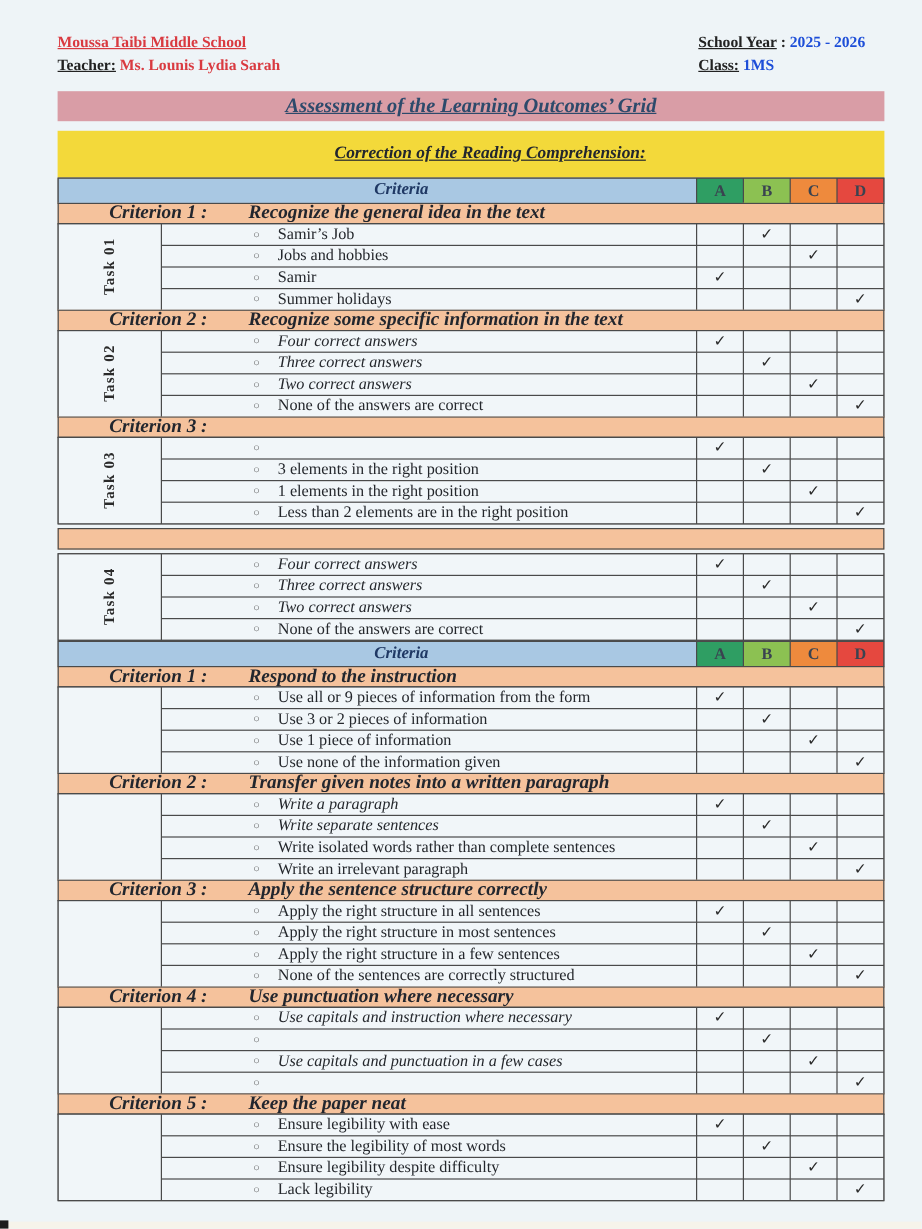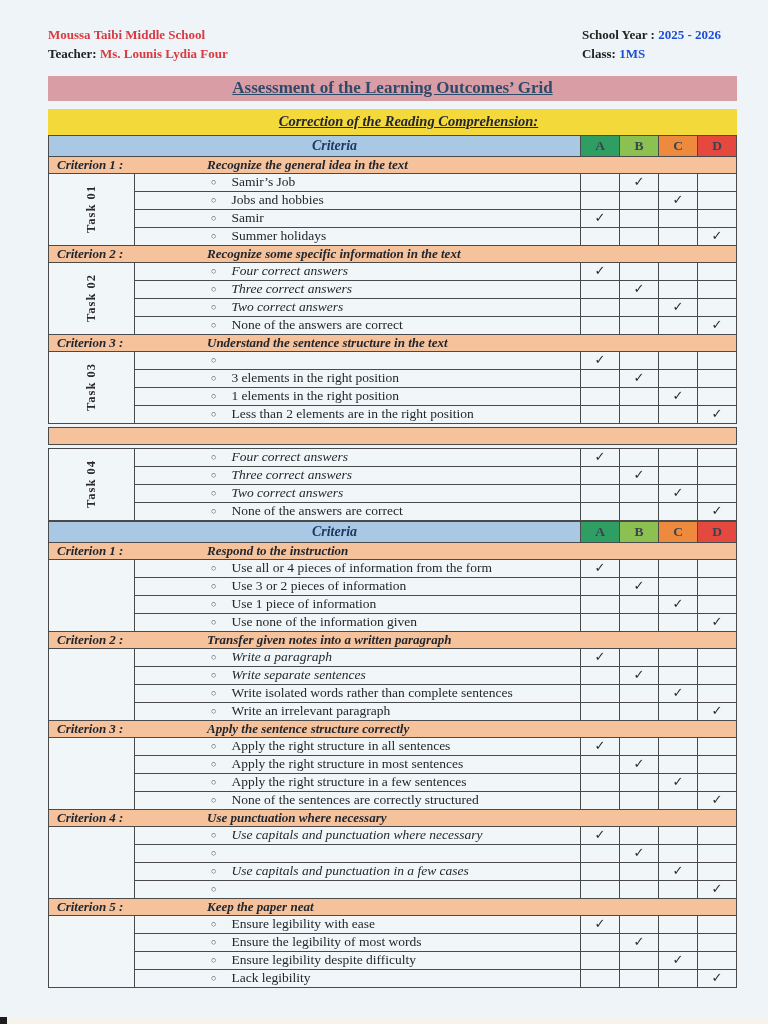"Moussa Taibi Middle School" .u { text-decoration: none -> underline }
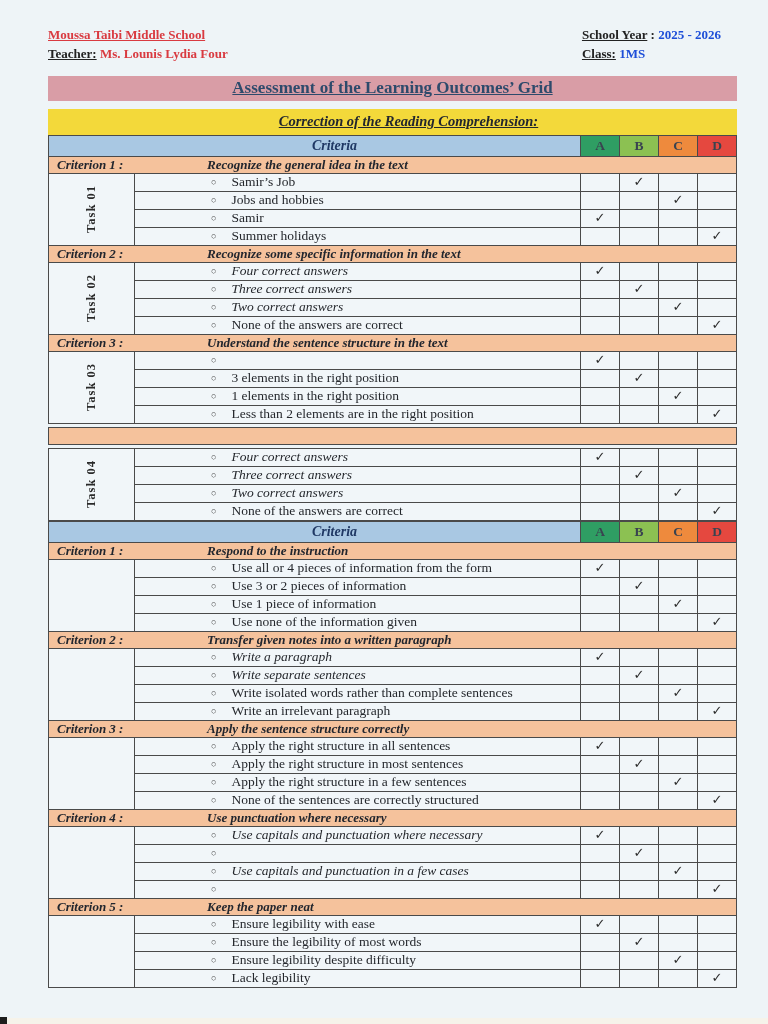"Ms. Lounis Lydia Four" span.red-text { text: Four -> Sarah }
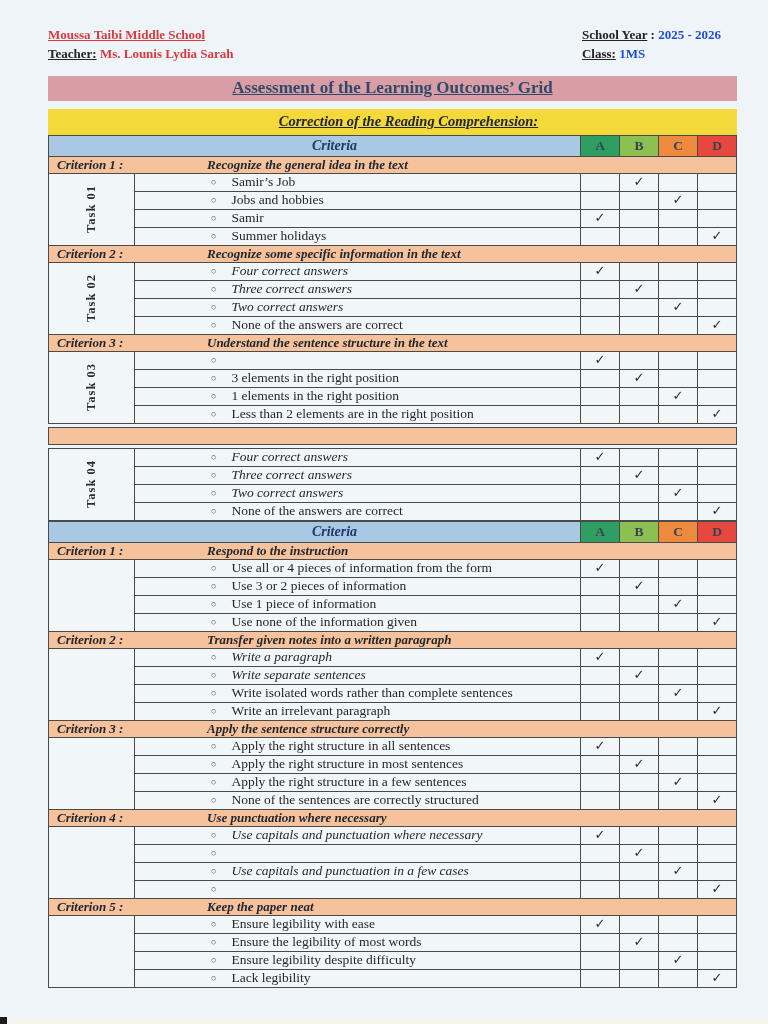"Assessment of the Learning Outcomes’" .title-banner { font-style: none -> italic }
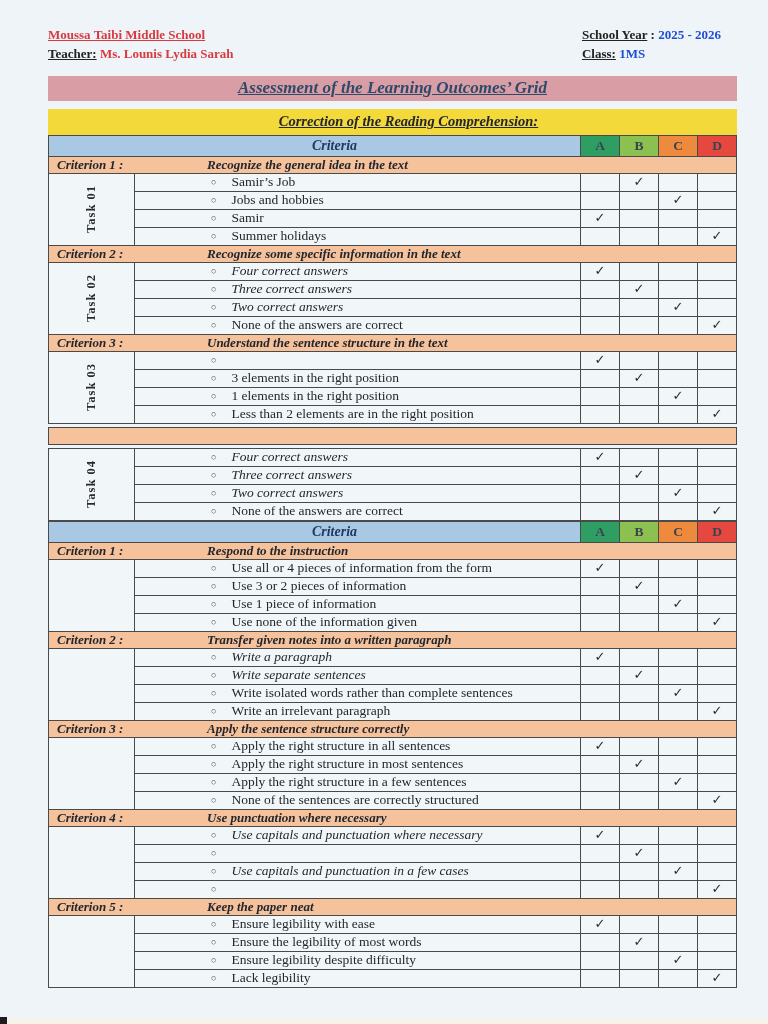"Correction of the Reading Comprehension:" .section-banner { height: 26px -> 39px }
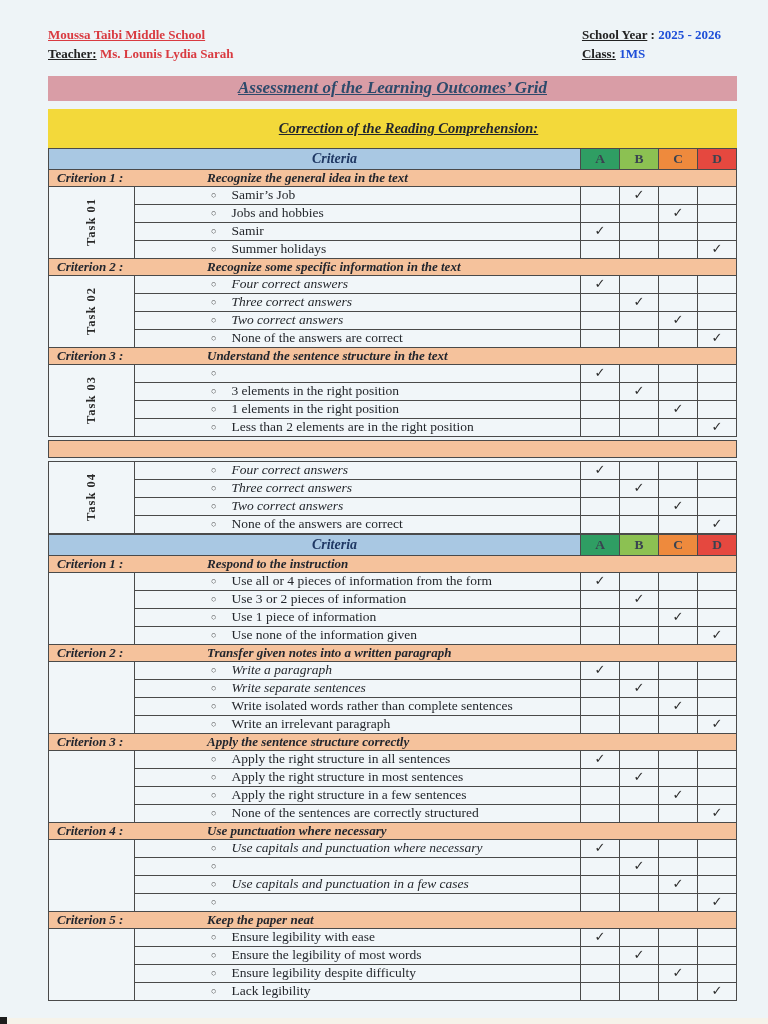"Criterion 1 :" .criterion-row { font-size: 13px -> 16px; text-align: none -> center }
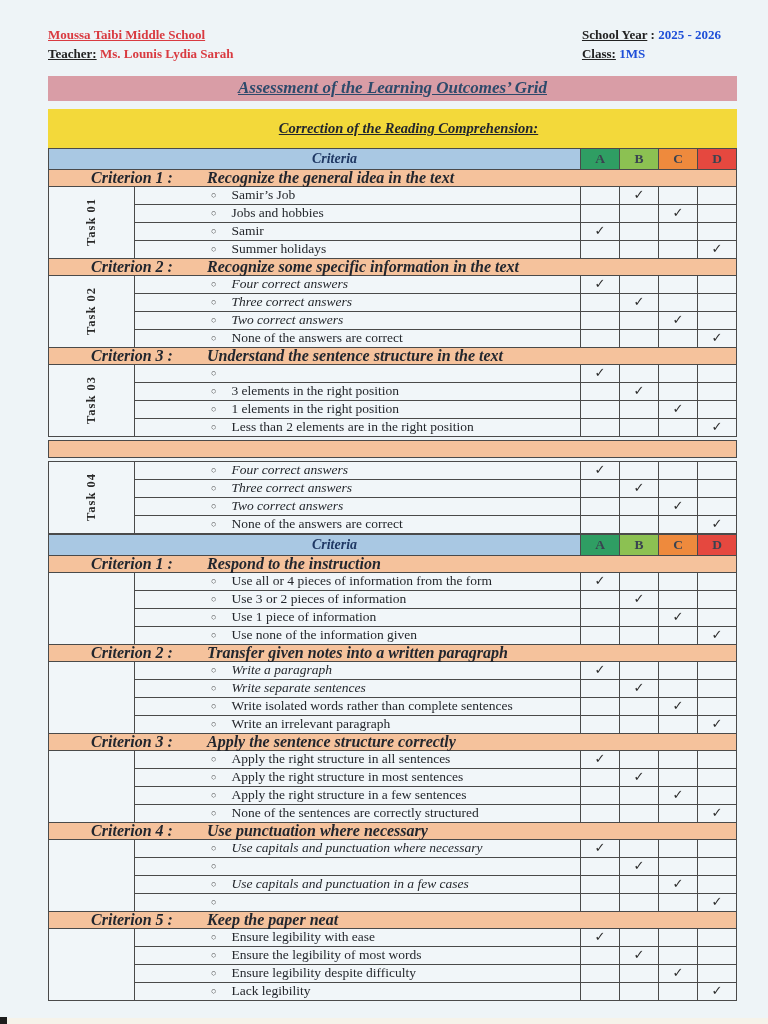"Understand the sentence structure in" span { html: <span>Understand the sentence structure in the text</span> -> none }
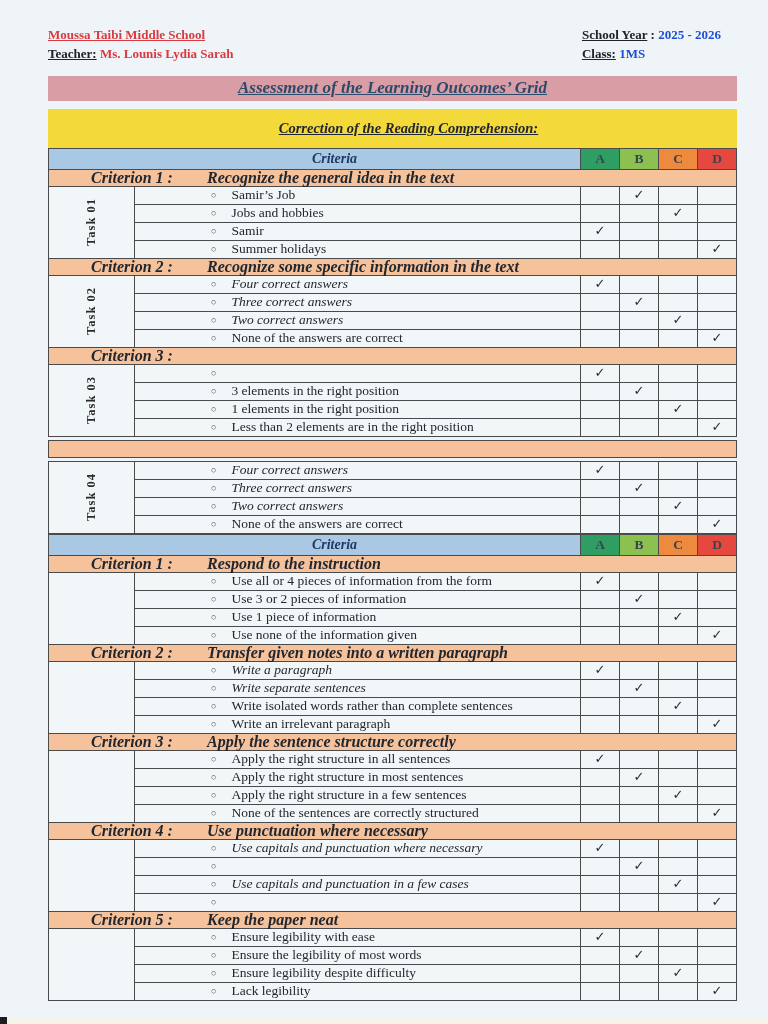"Use all or 4 pieces" span.item-text { text: 4 -> 9 }
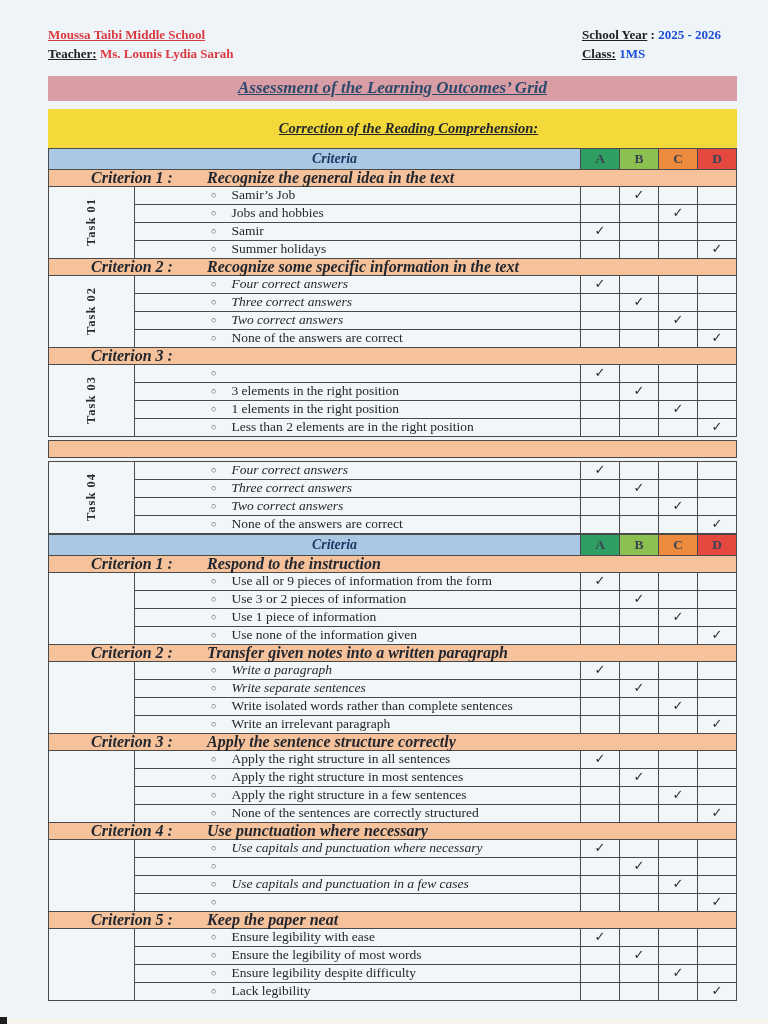"Use capitals and punctuation where" span.item-text { text: punctuation -> instruction }
